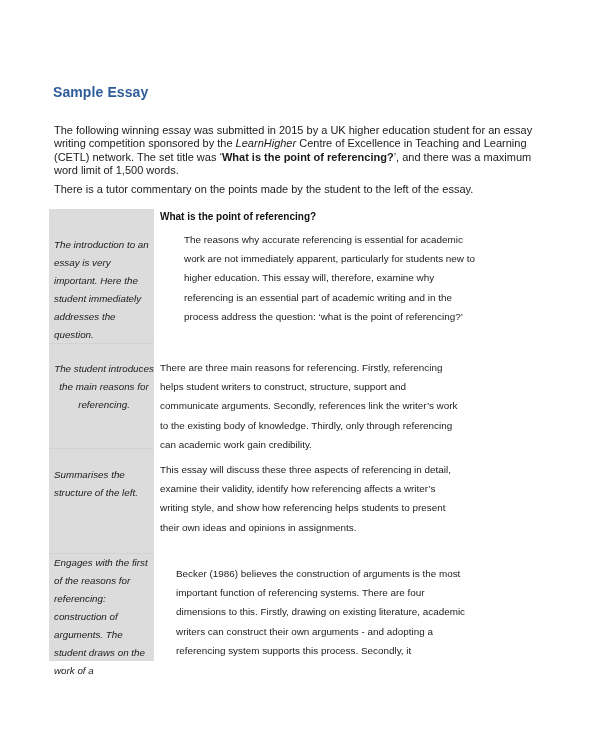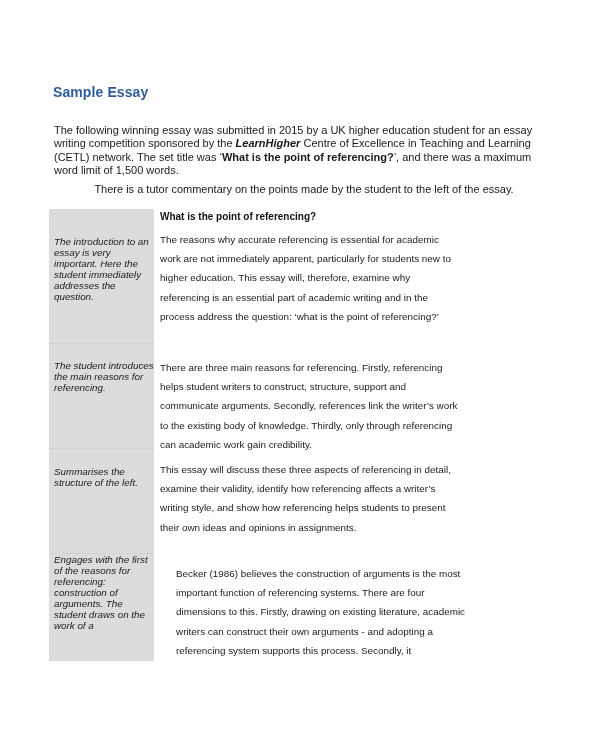"LearnHigher" .intro em { font-weight: bold -> none }
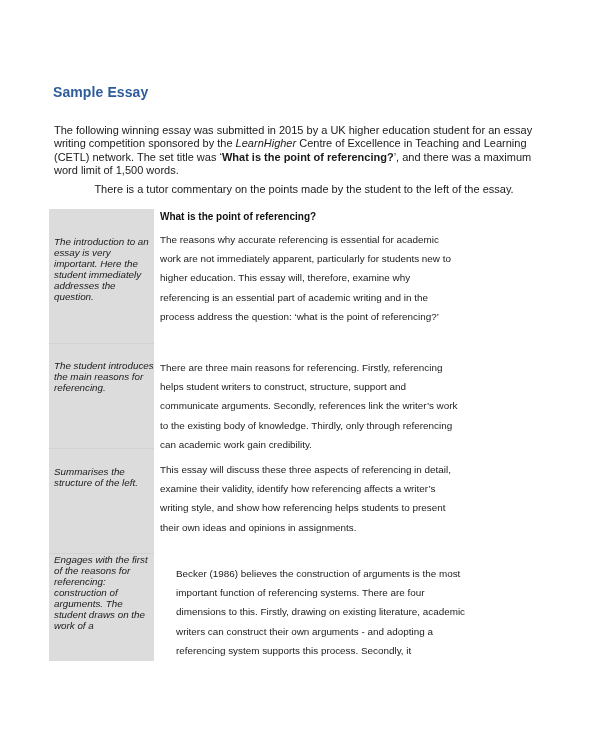"There is a tutor commentary" .note { text-align: center -> none }
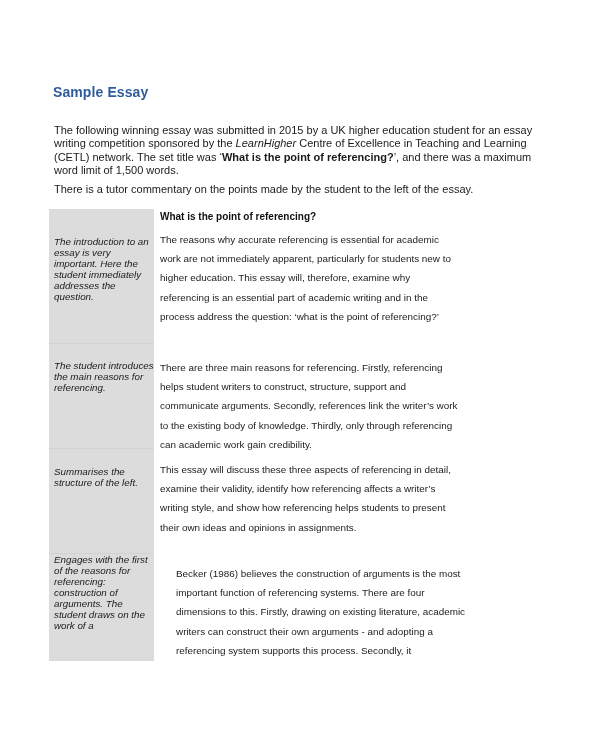"The introduction to an essay" .comment { line-height: 11px -> 18px }
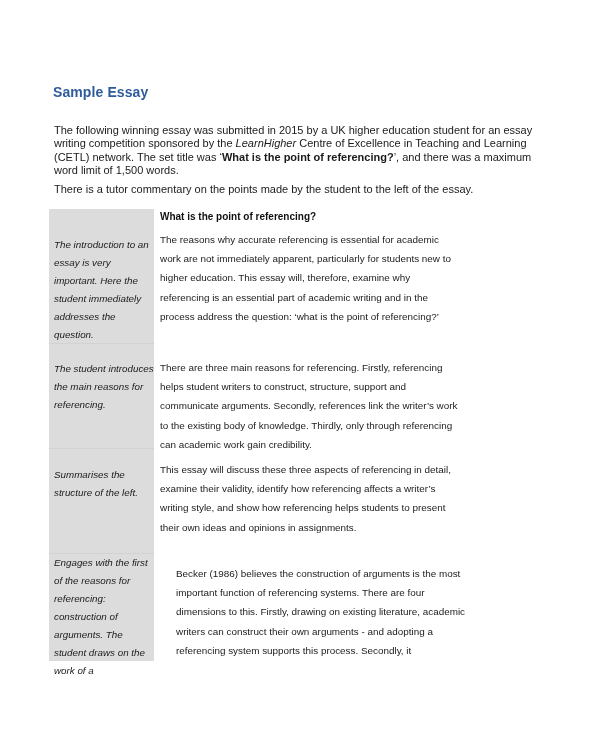"The reasons why accurate referencing" p.essay-para { margin-left: none -> 24px }
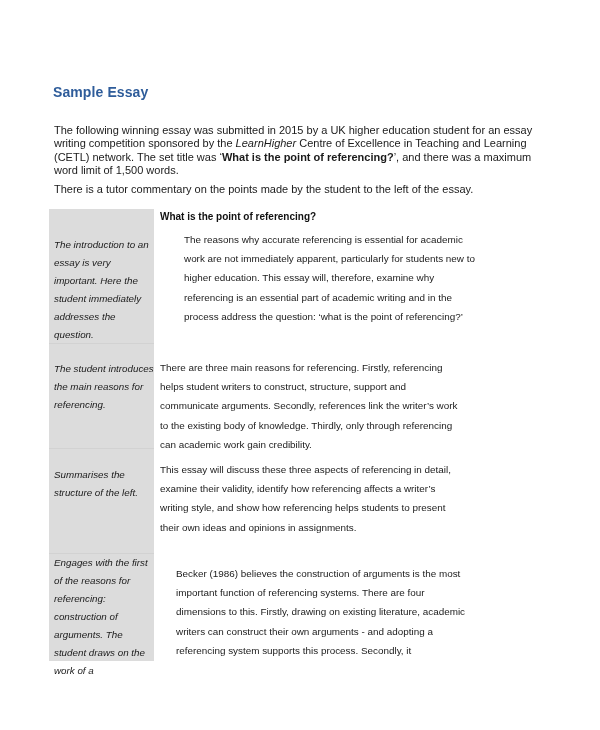"The student introduces the main" p.comment { text-align: none -> center }
